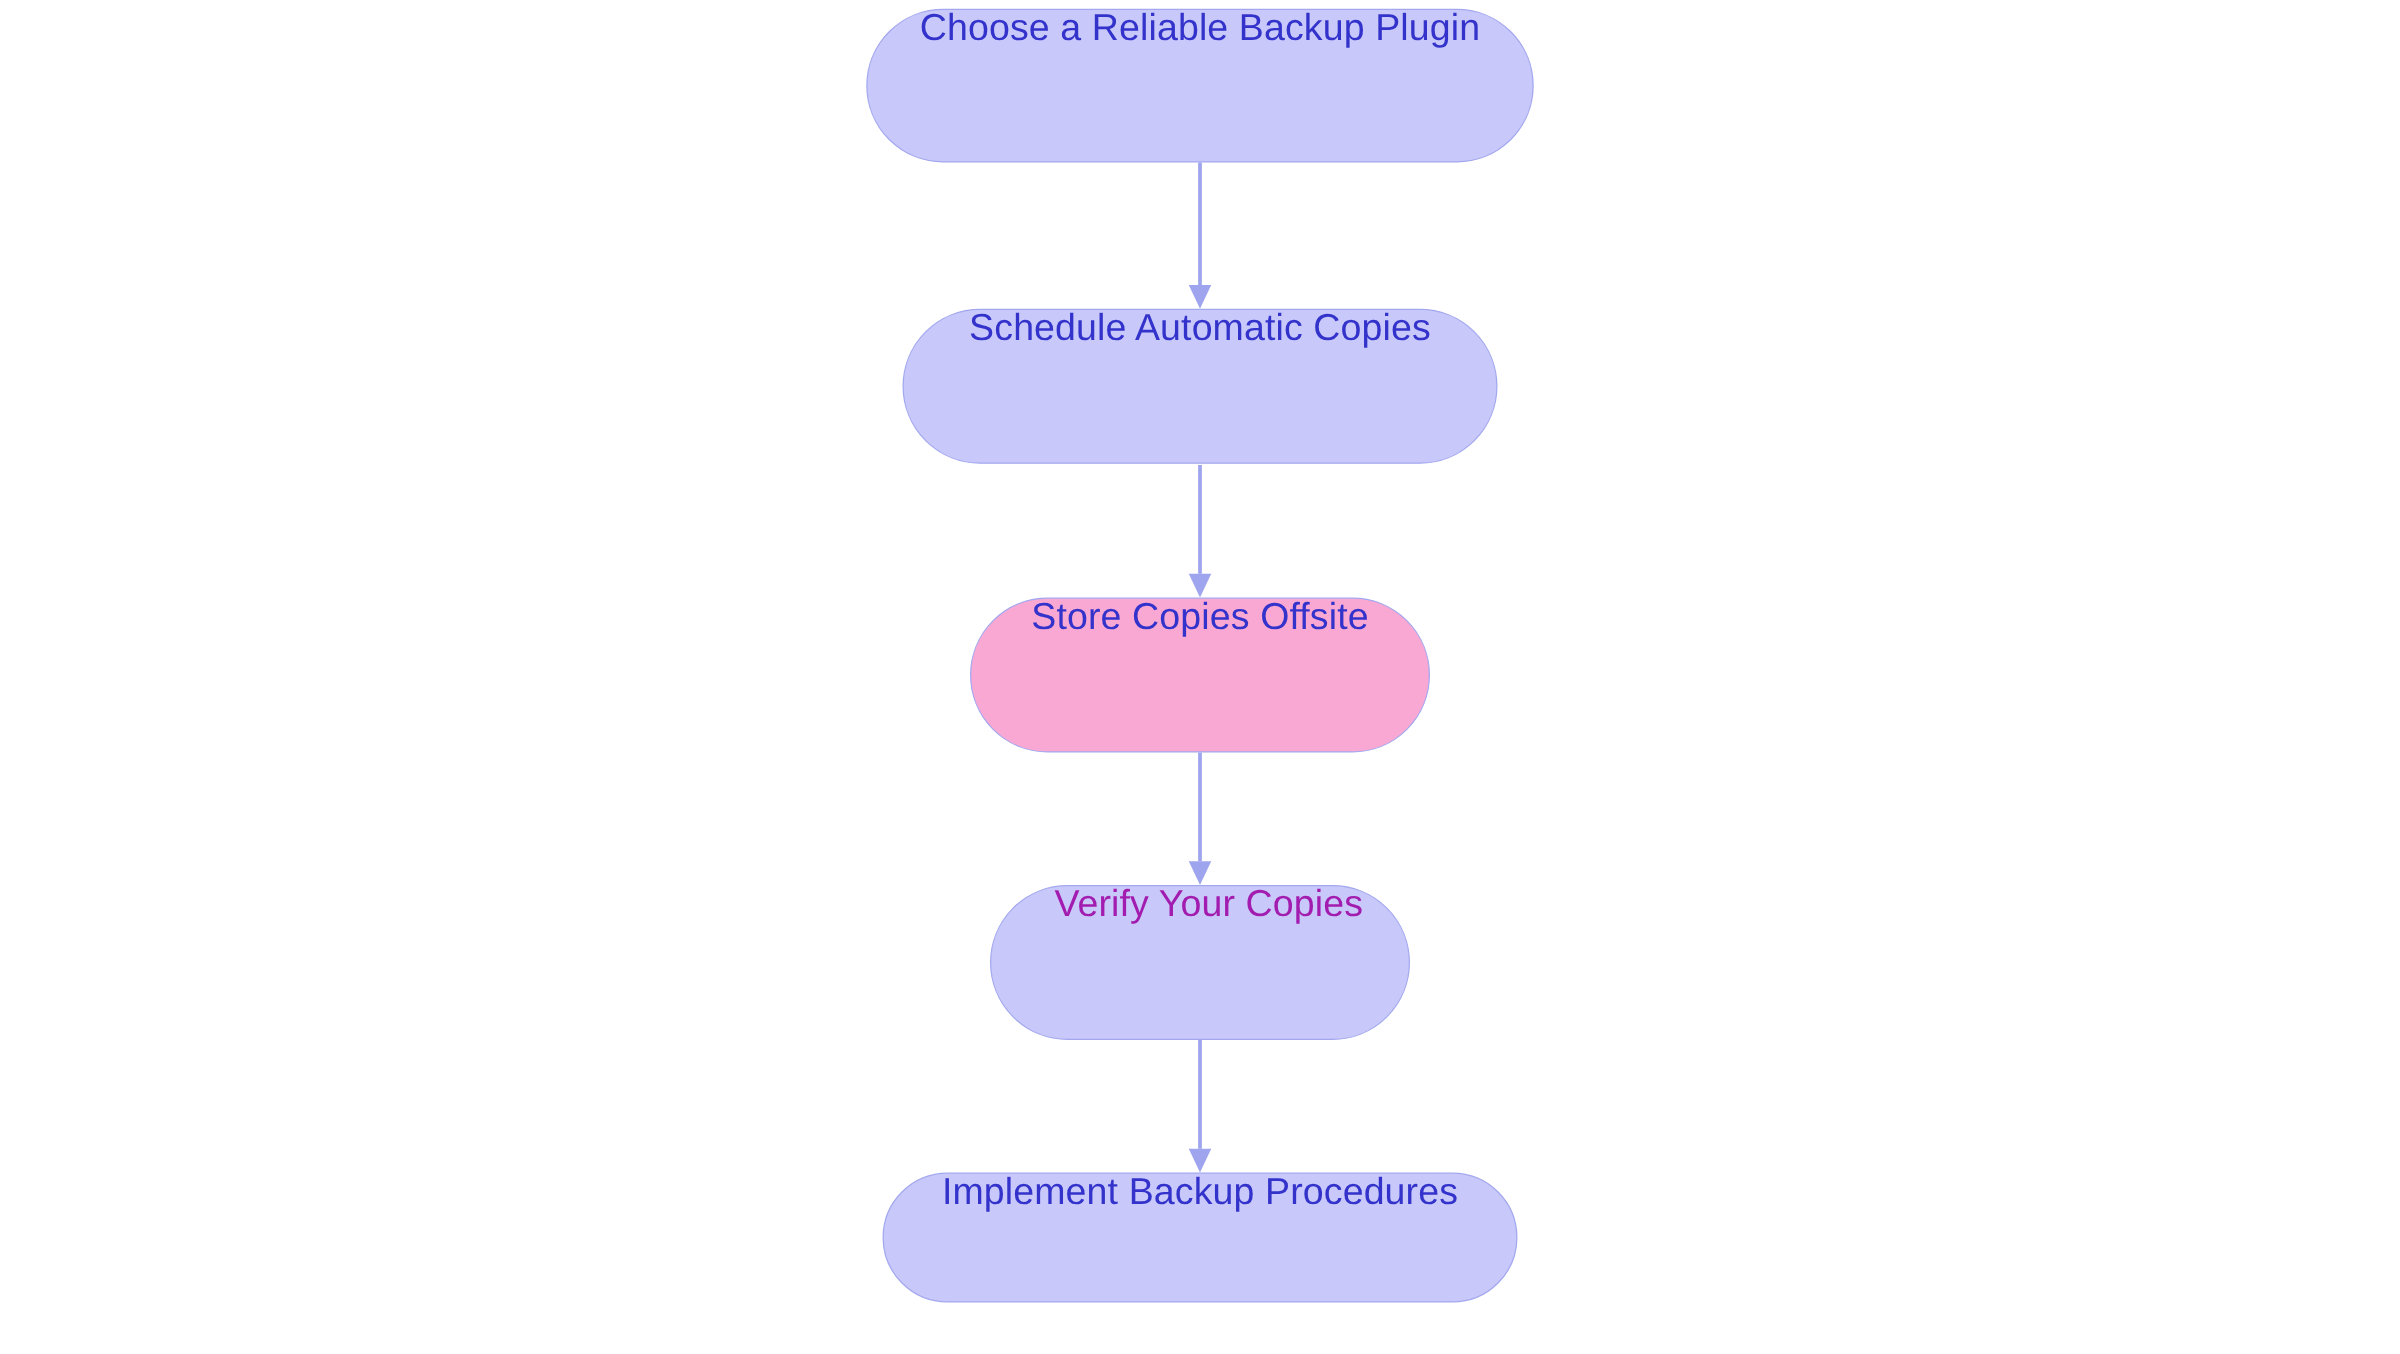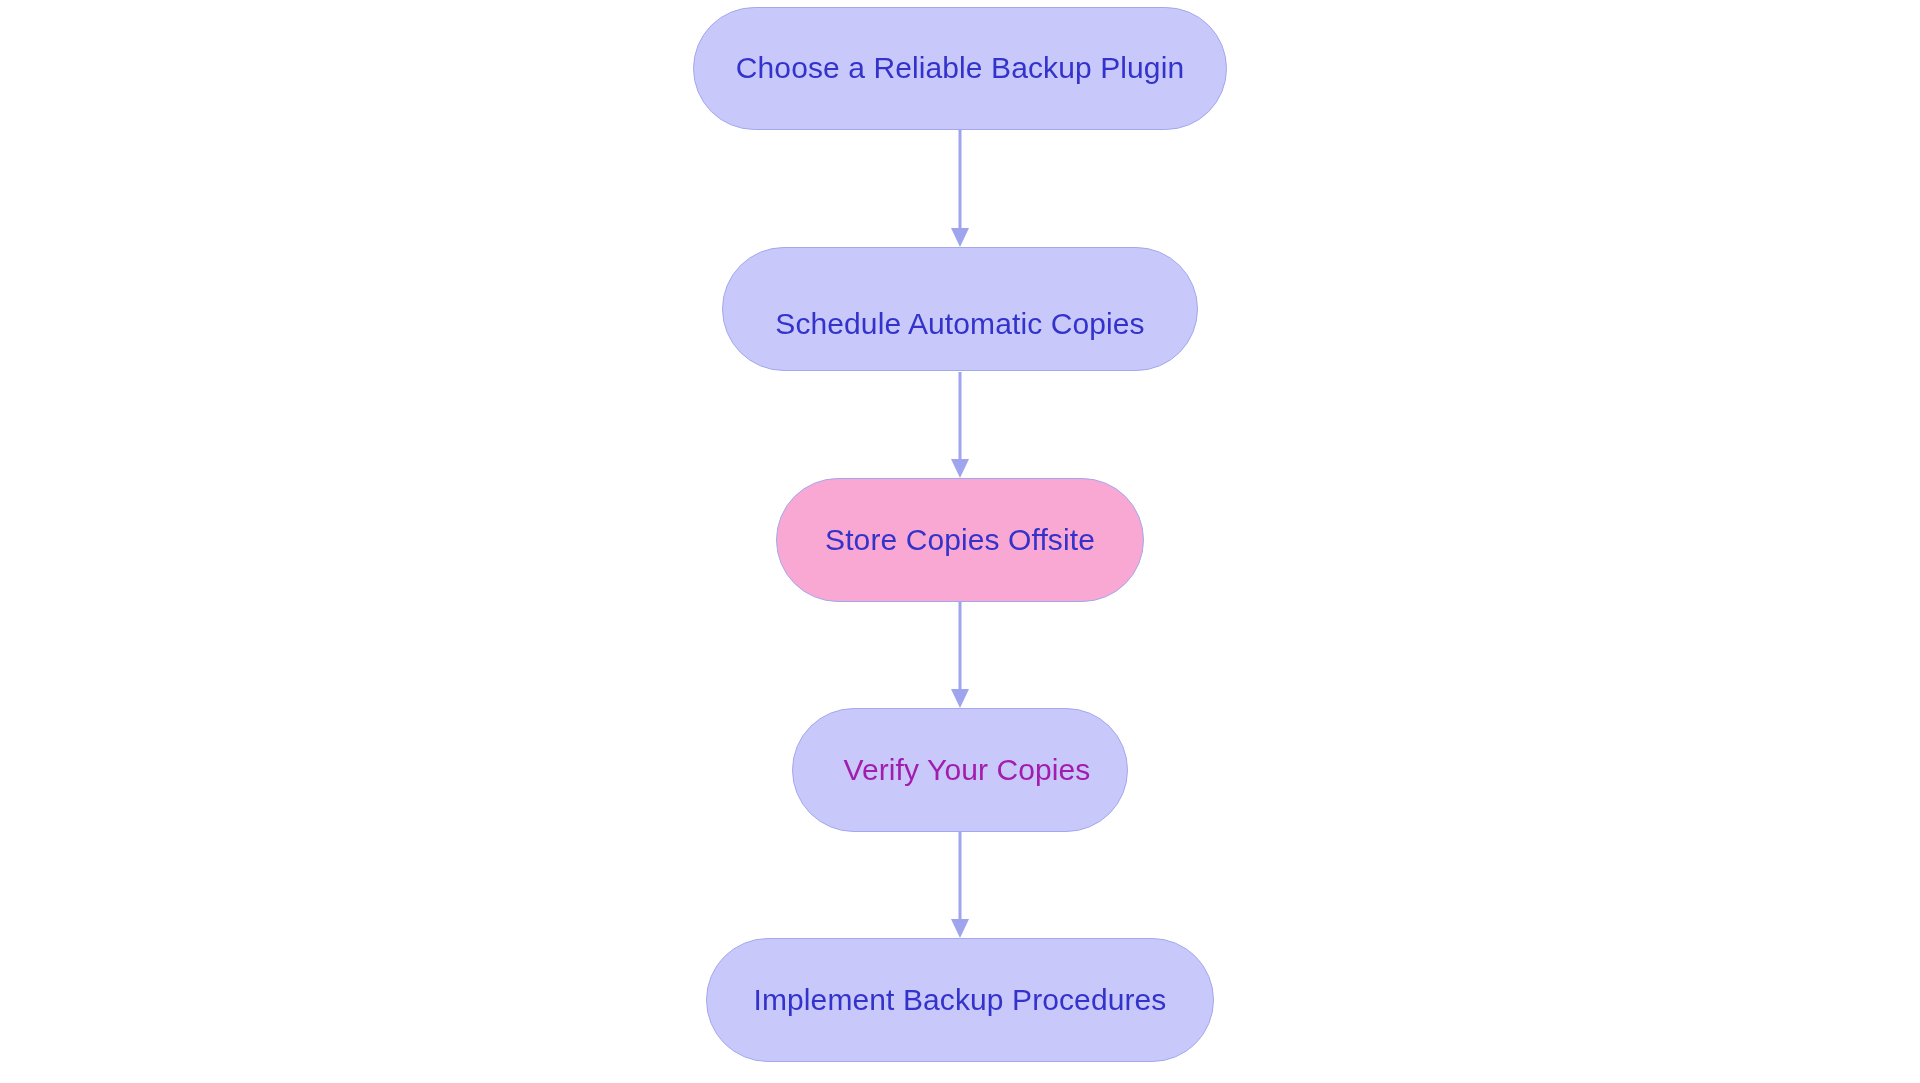"Choose a Reliable Backup Plugin" .node { align-items: center -> none }
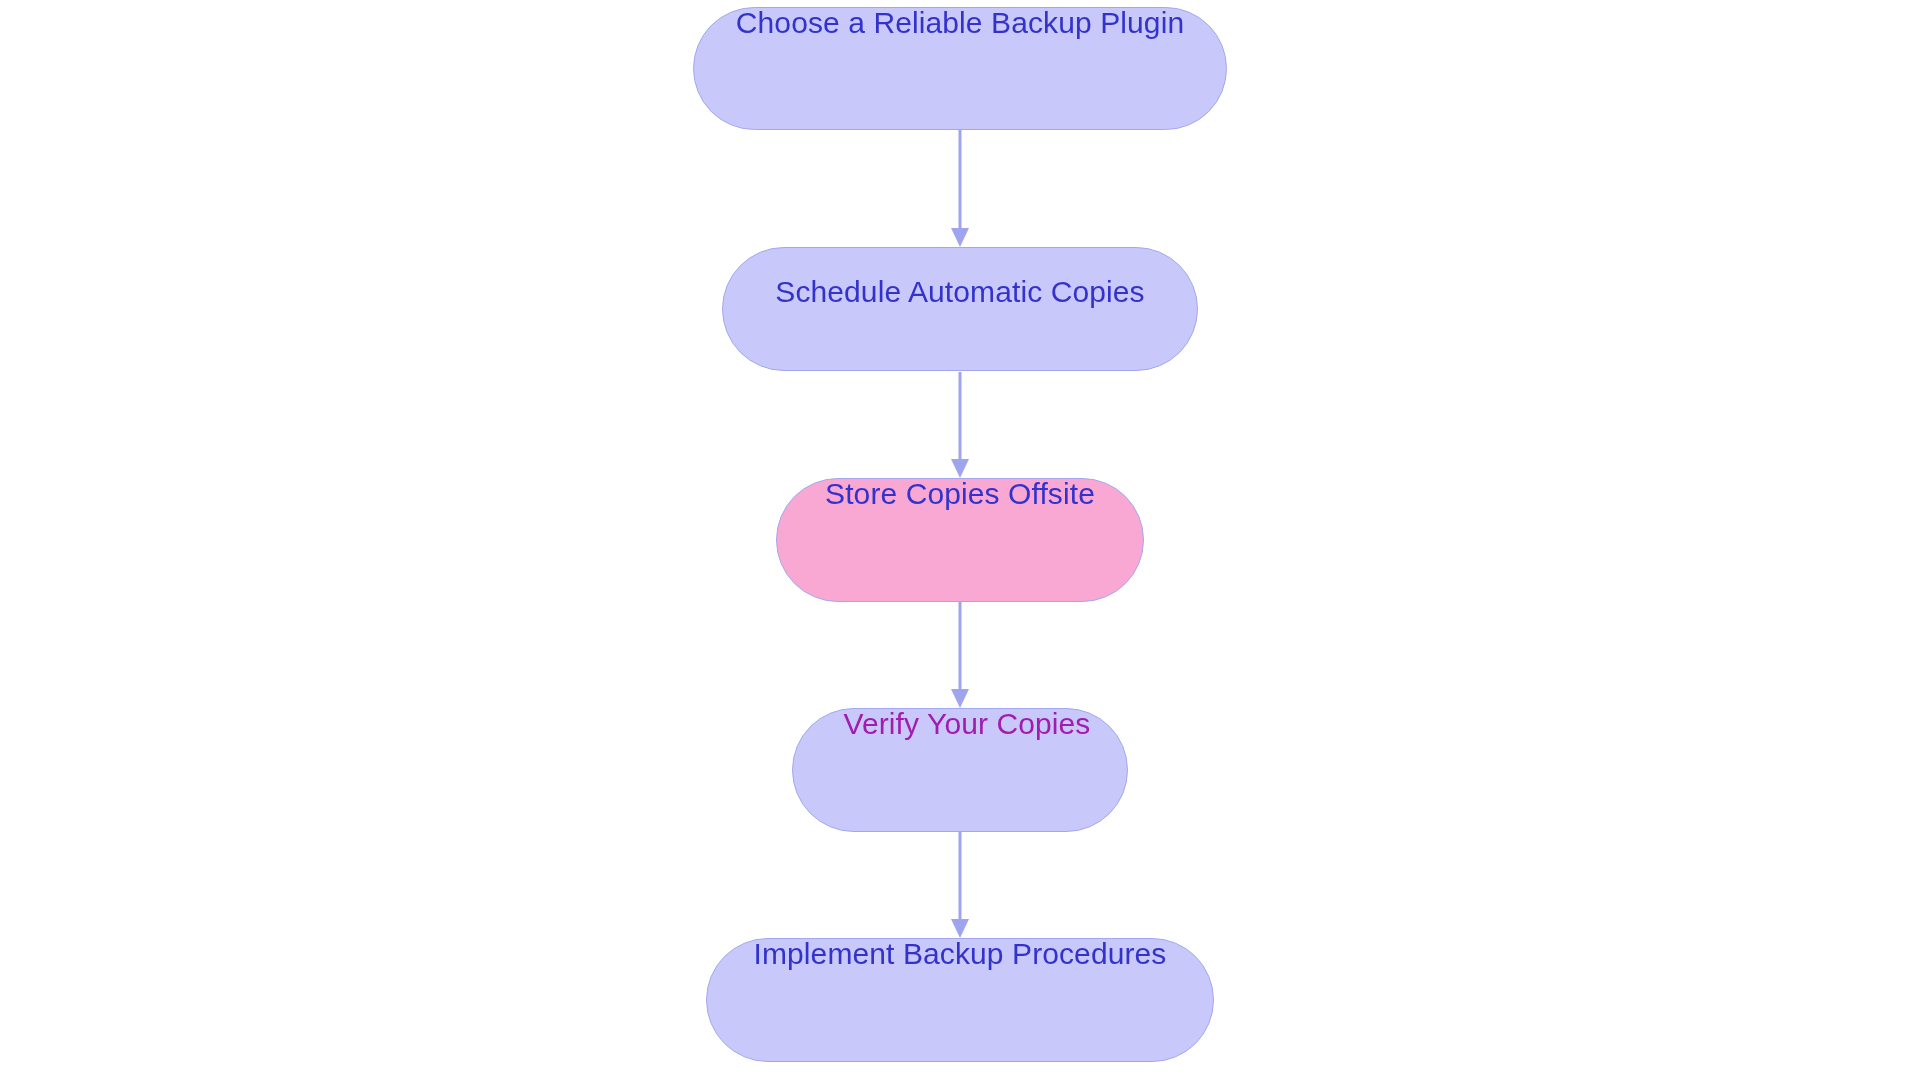"Schedule Automatic Copies" span.node-label { margin-top: 29px -> none }
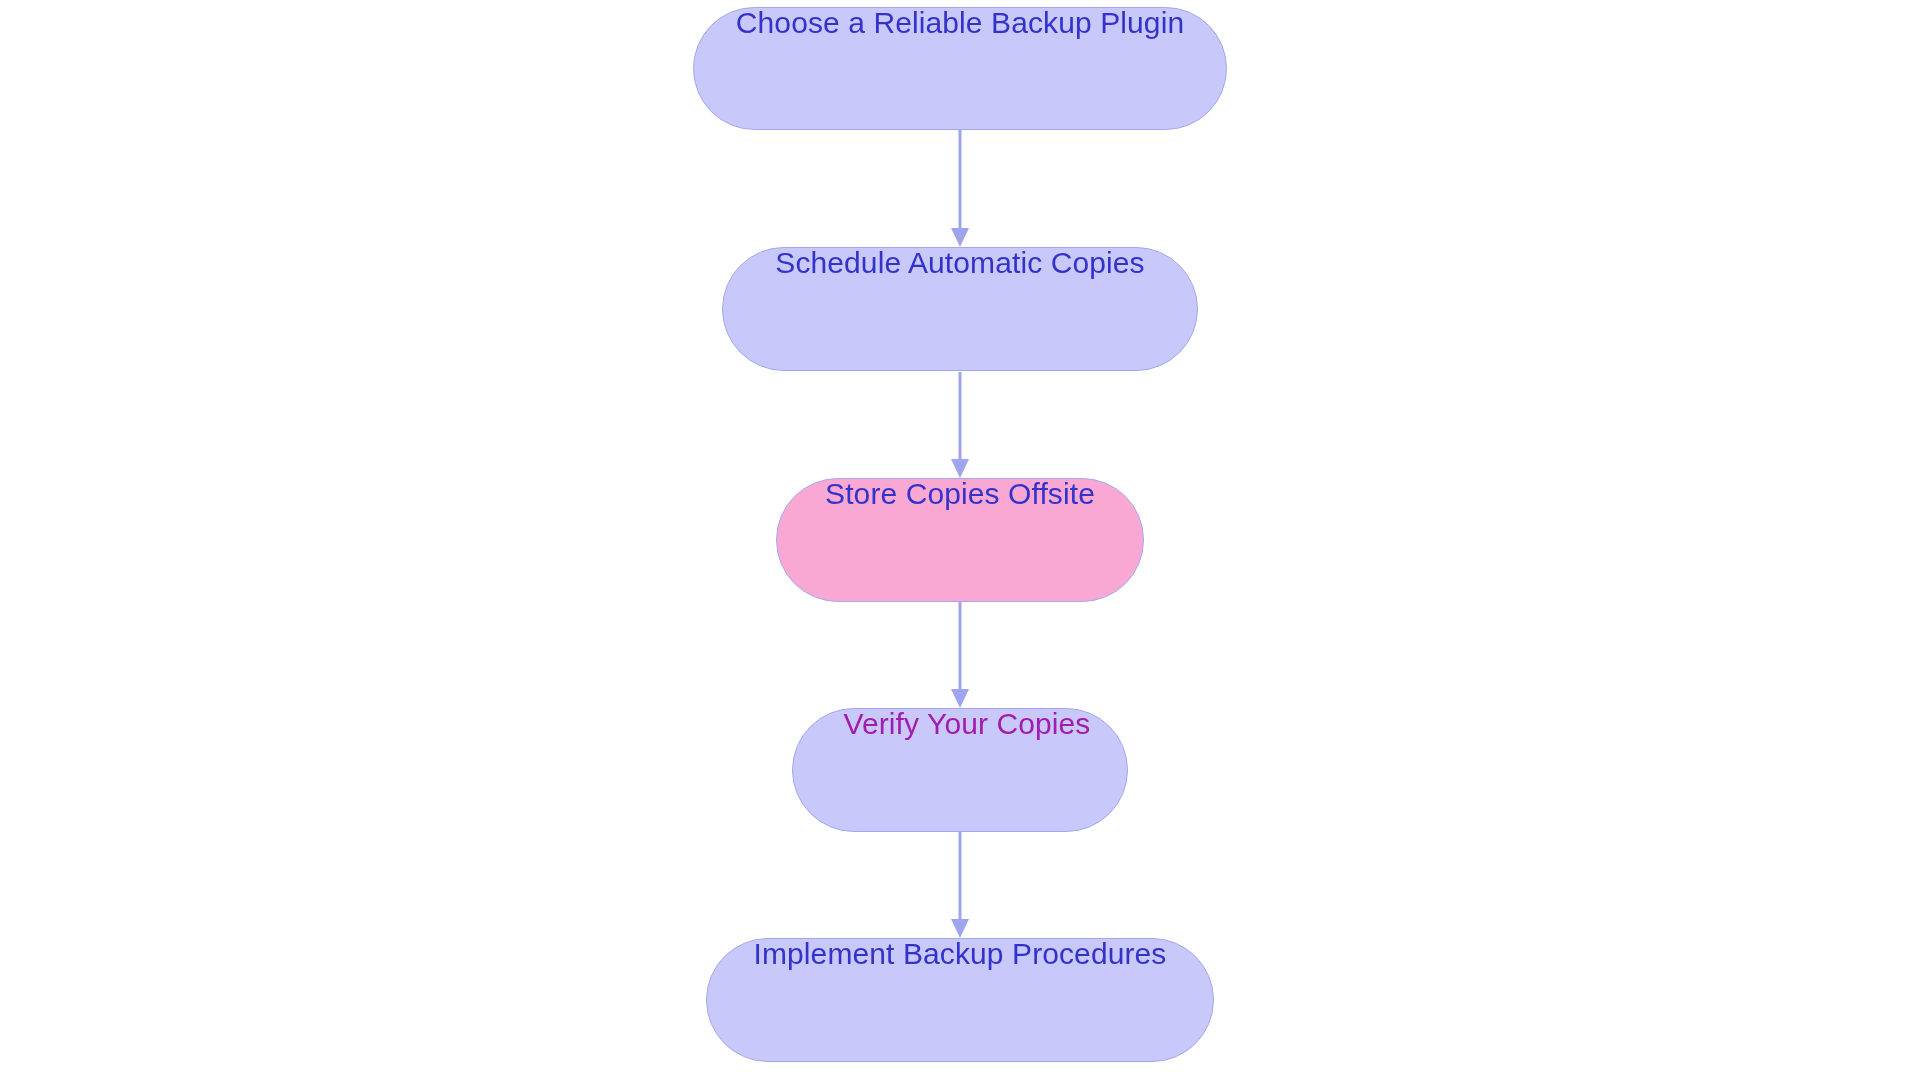"Implement Backup Procedures" div.node { height: 124px -> 104px }
